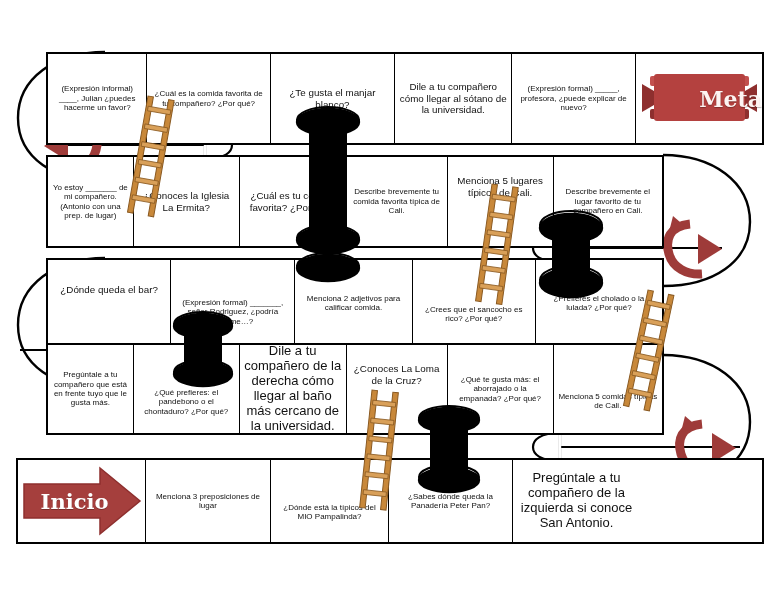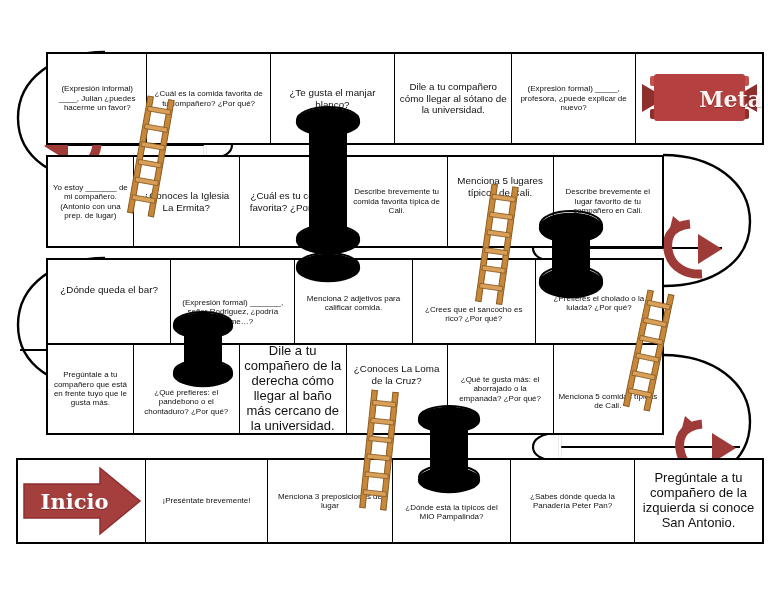"¡Preséntate brevemente!" div.cell { html: <div> <div>¡Preséntate brevemente!</div> </div> -> none }
